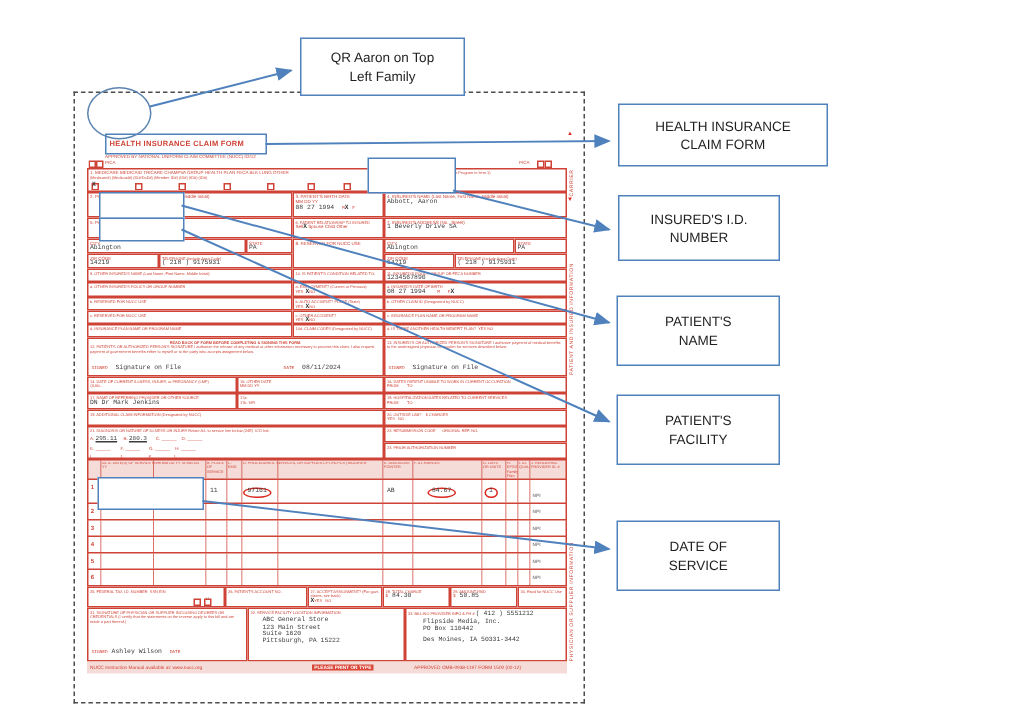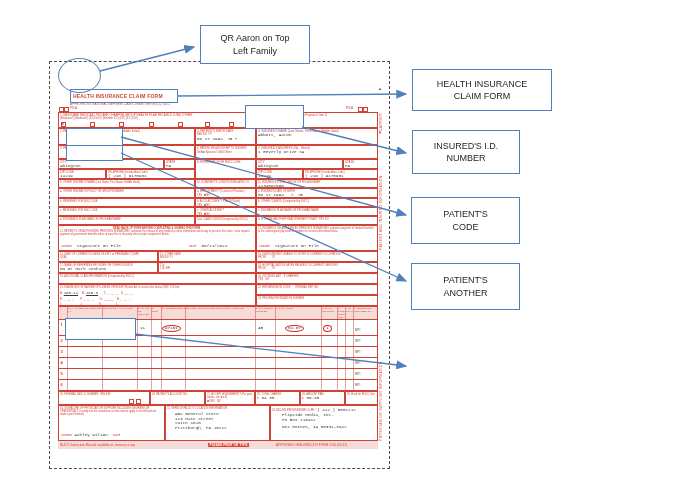"CODE" span { text: CODE -> NAME }
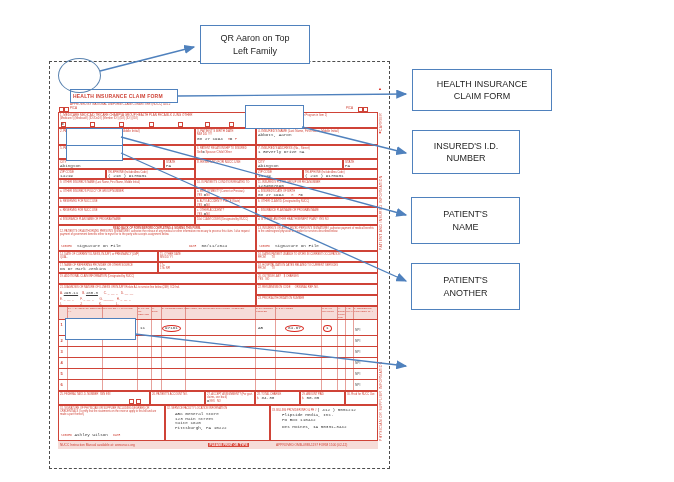"ANOTHER" span { text: ANOTHER -> FACILITY }
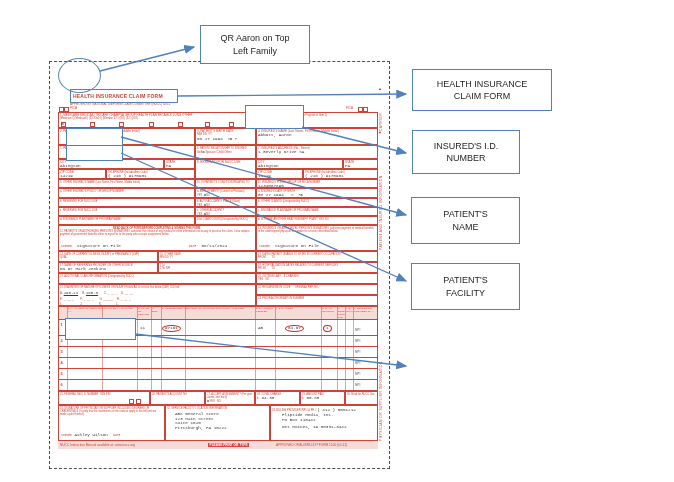"DATE OF" div.callout { html: none -> <div> <span>DATE OF</span> <span>SERVICE</span> </div> }
